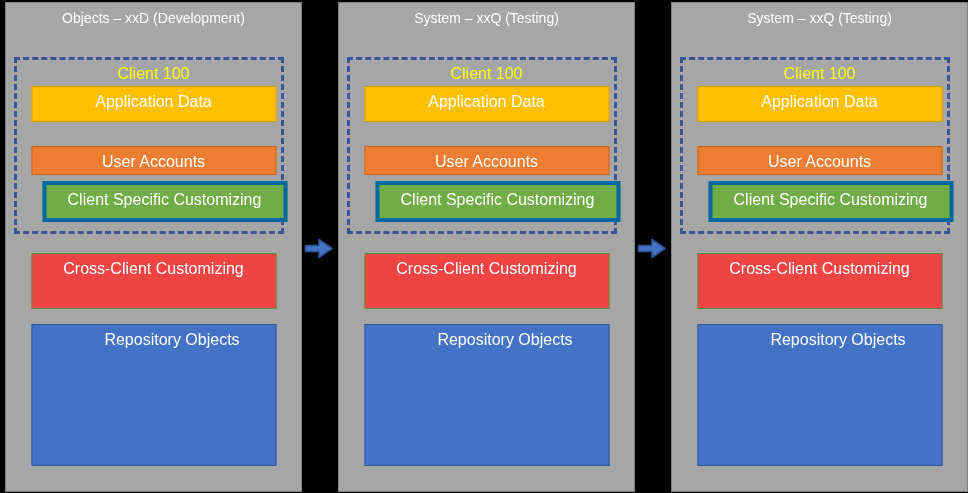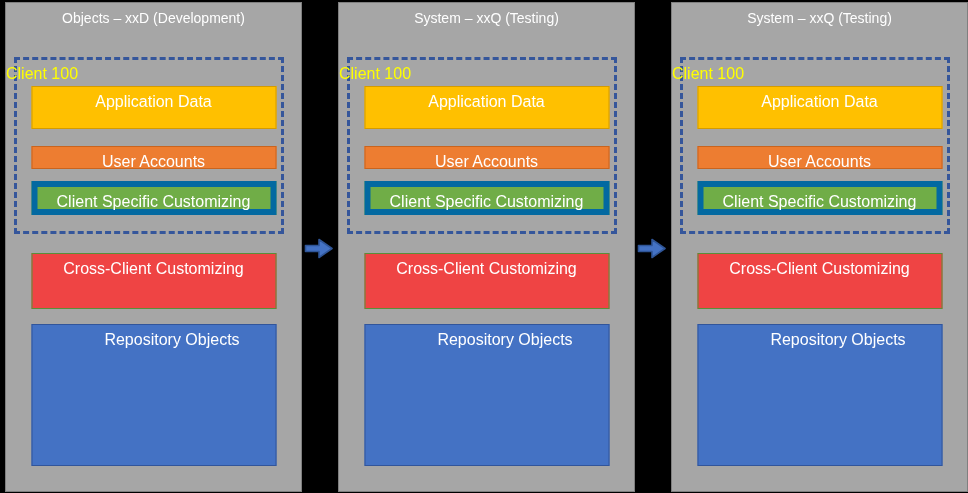"Client 100" .client-label { text-align: none -> center }
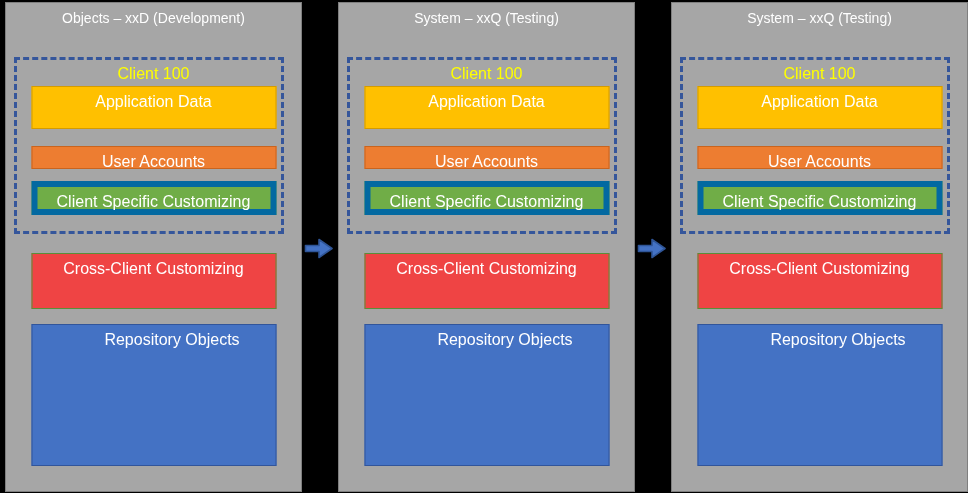"Application Data" .box.app { height: 43px -> 36px }
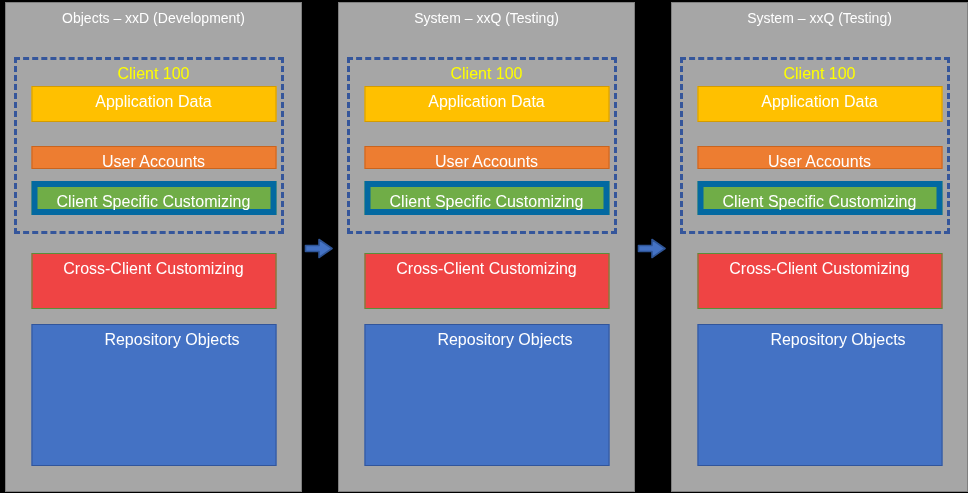"User Accounts" .box.user { height: 23px -> 29px }
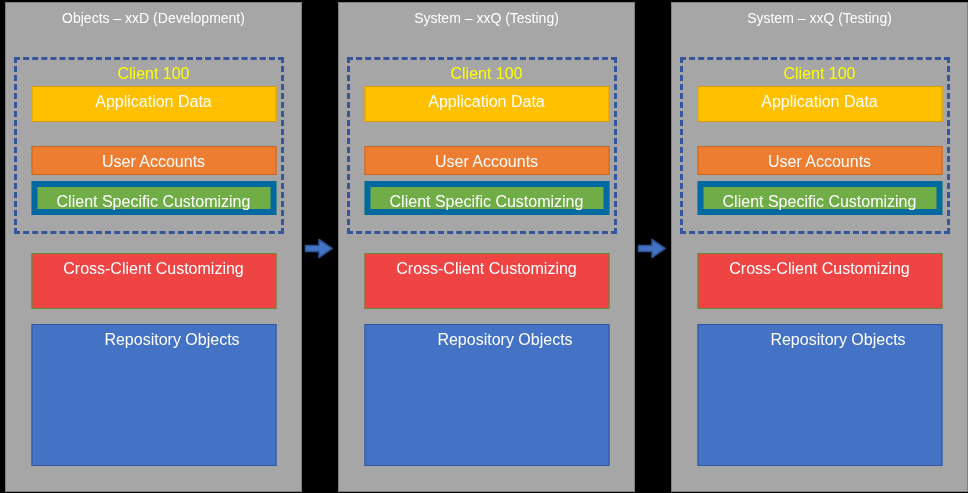"Client Specific Customizing" .box.cspec { border: 6px solid #0369a1 -> 4px solid #0369a1; height: 34px -> 41px; margin-left: none -> 11px }
